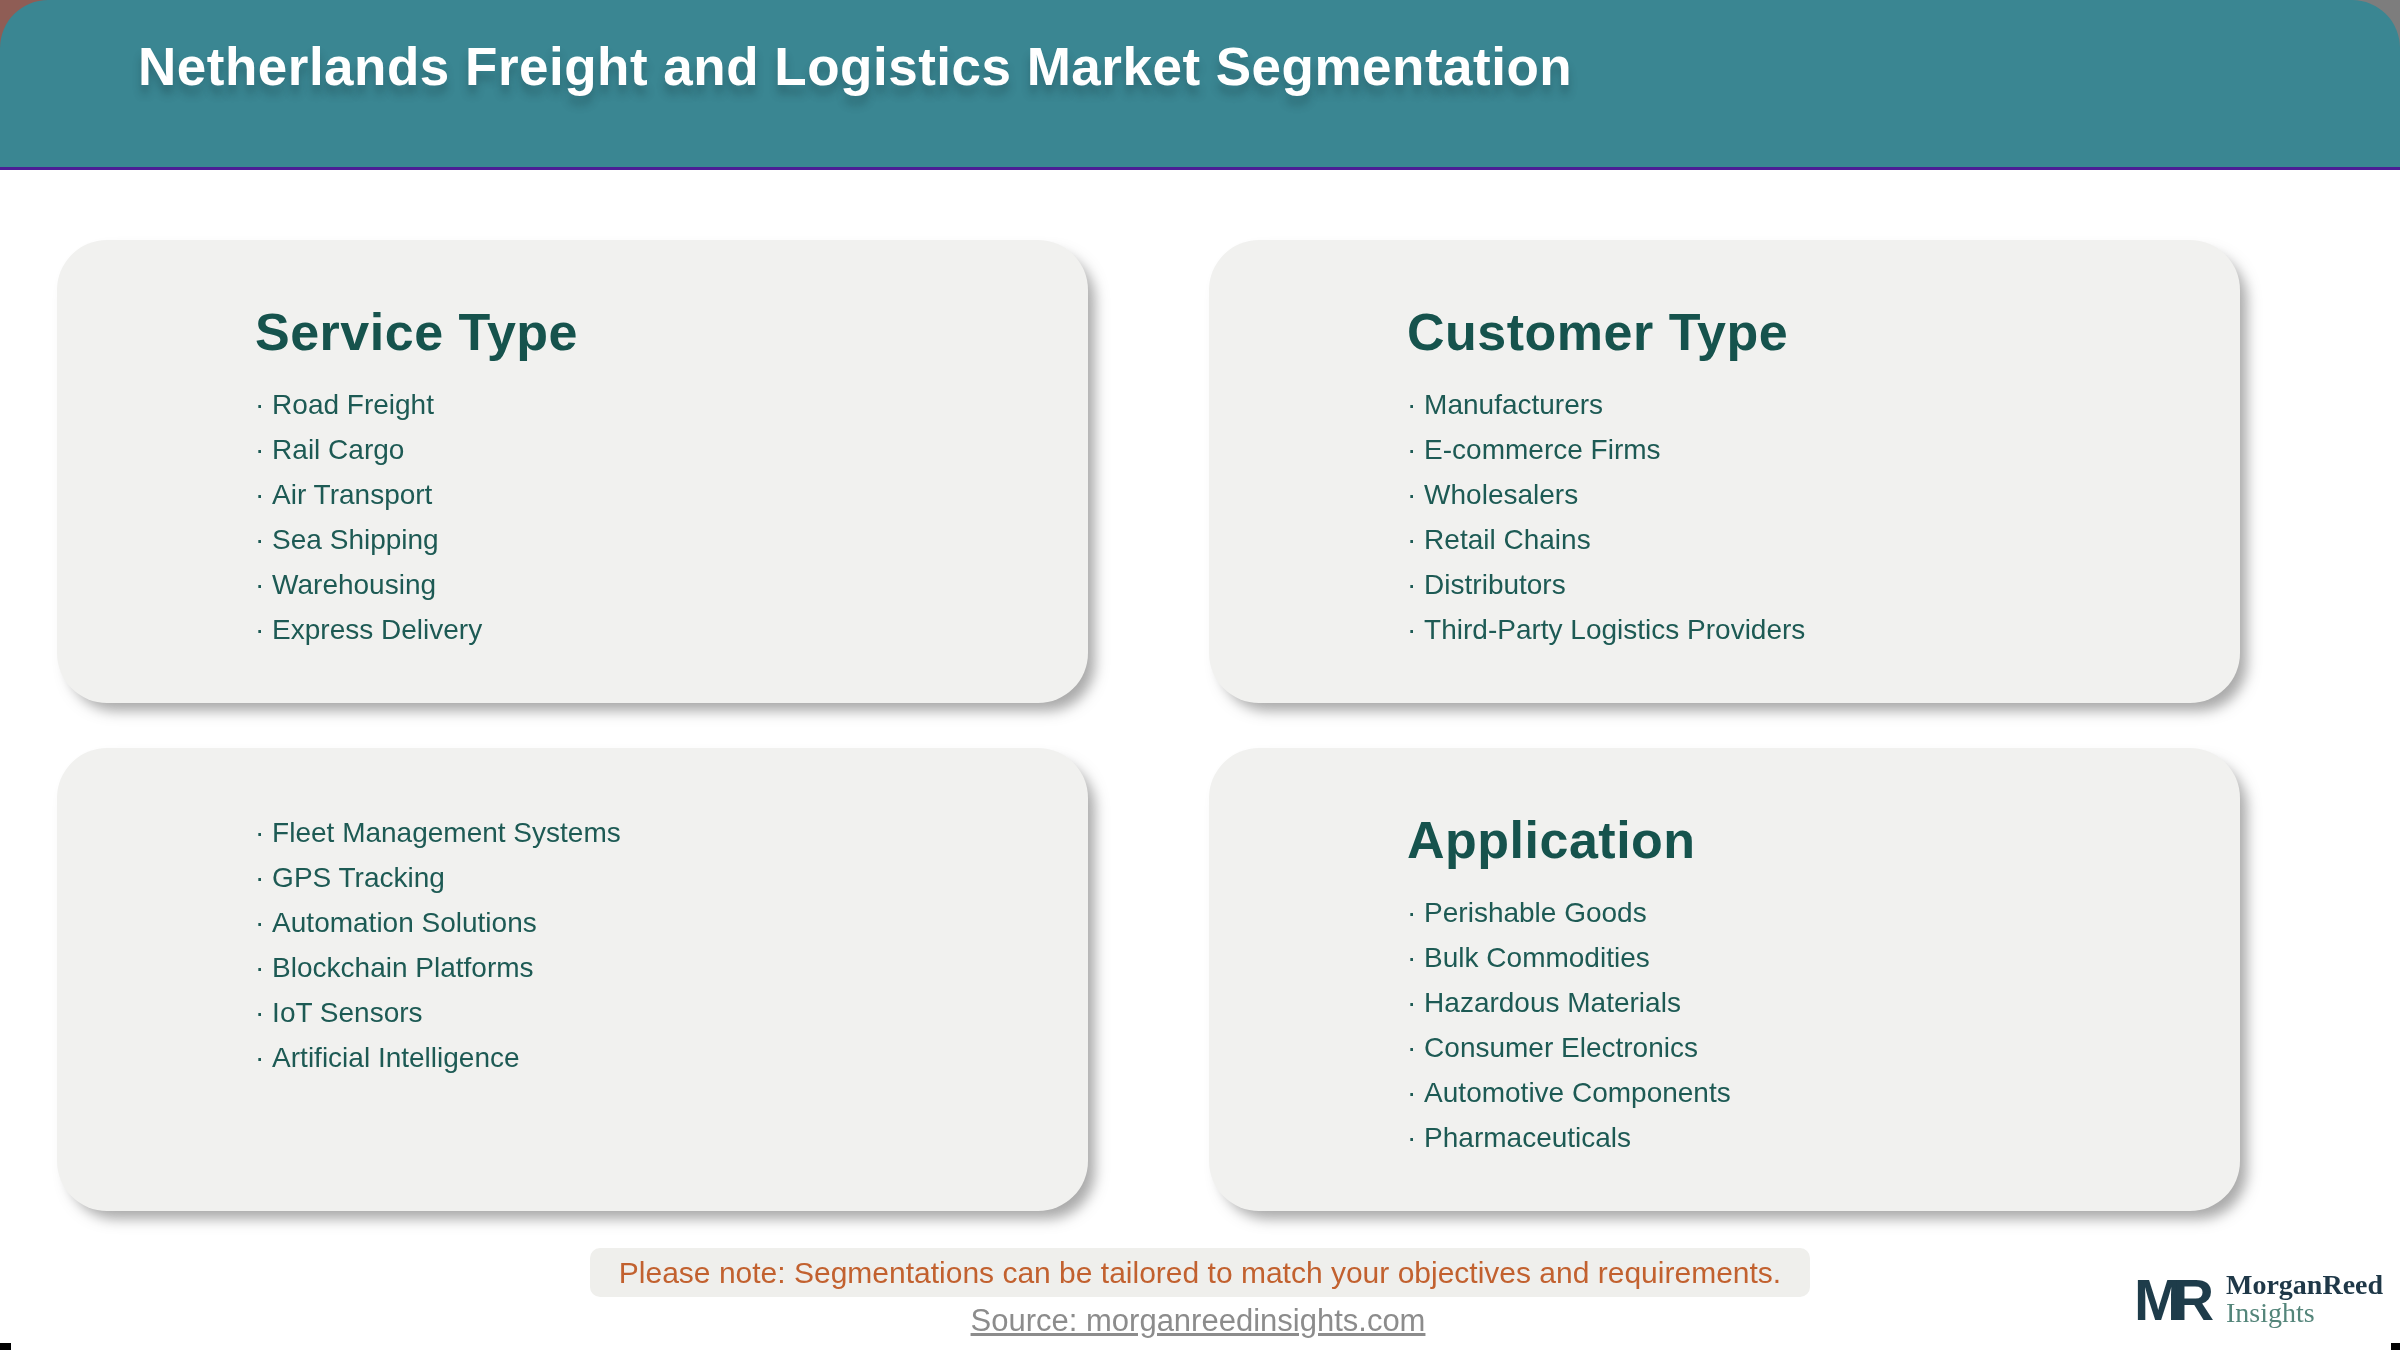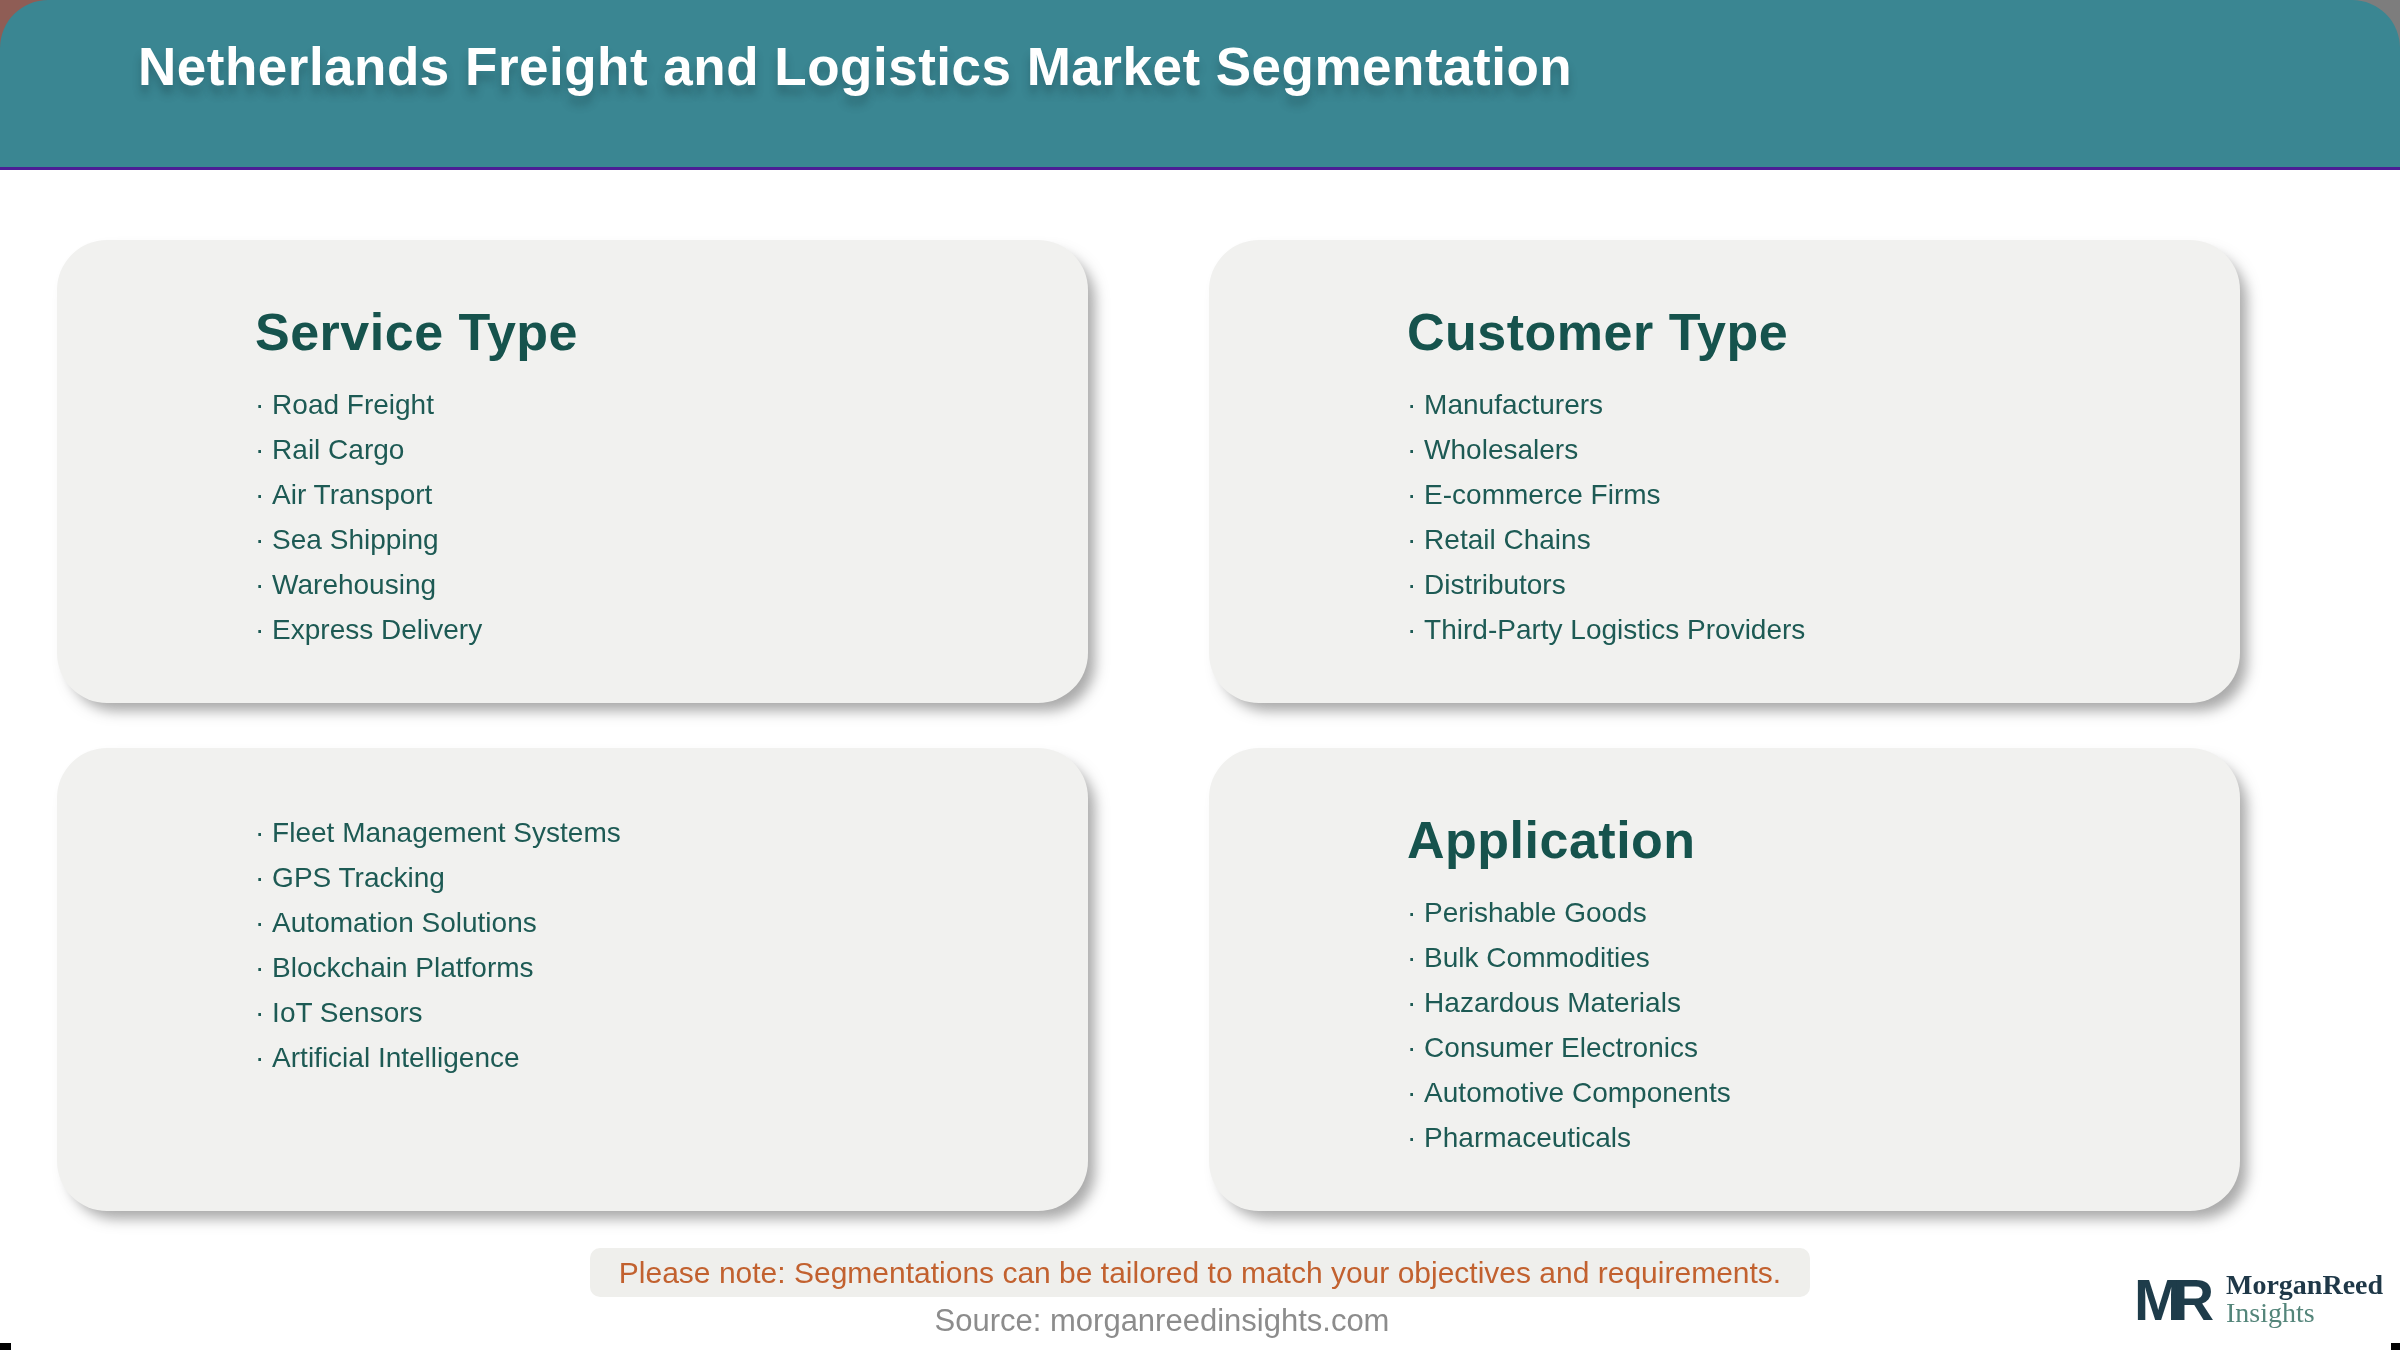"Wholesalers" li { order: before "E-commerce Firms" -> after "E-commerce Firms" }
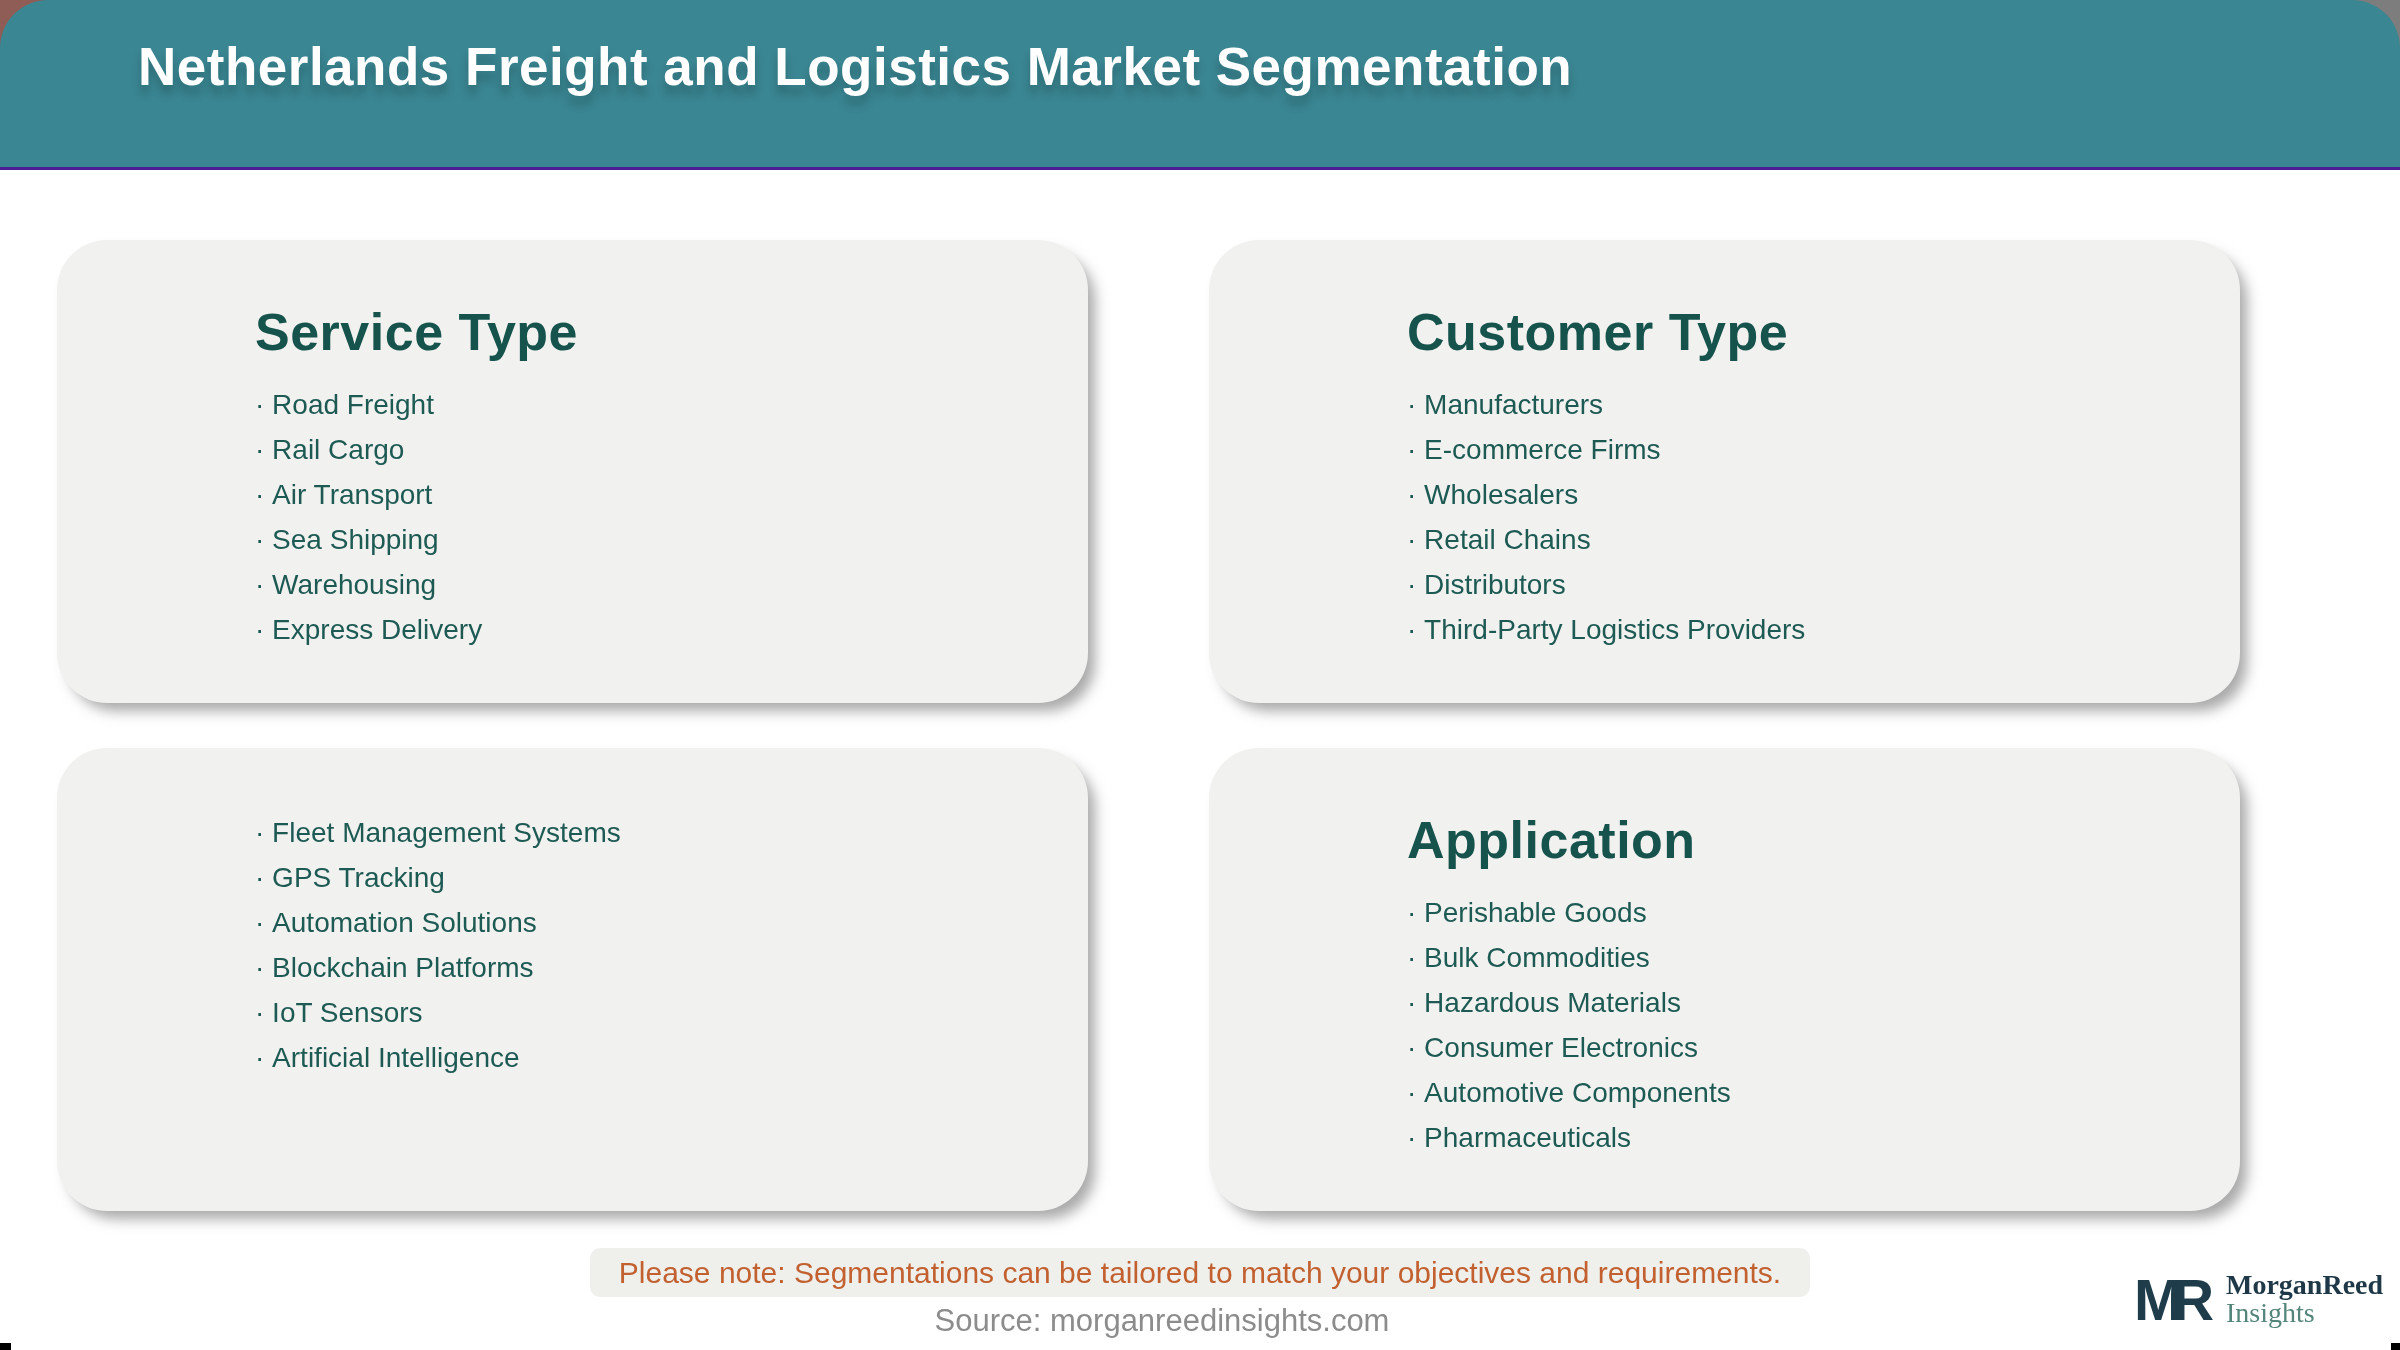"Source: morganreedinsights.com" .source-line { left: 1162px -> 1198px; text-decoration: none -> underline }
